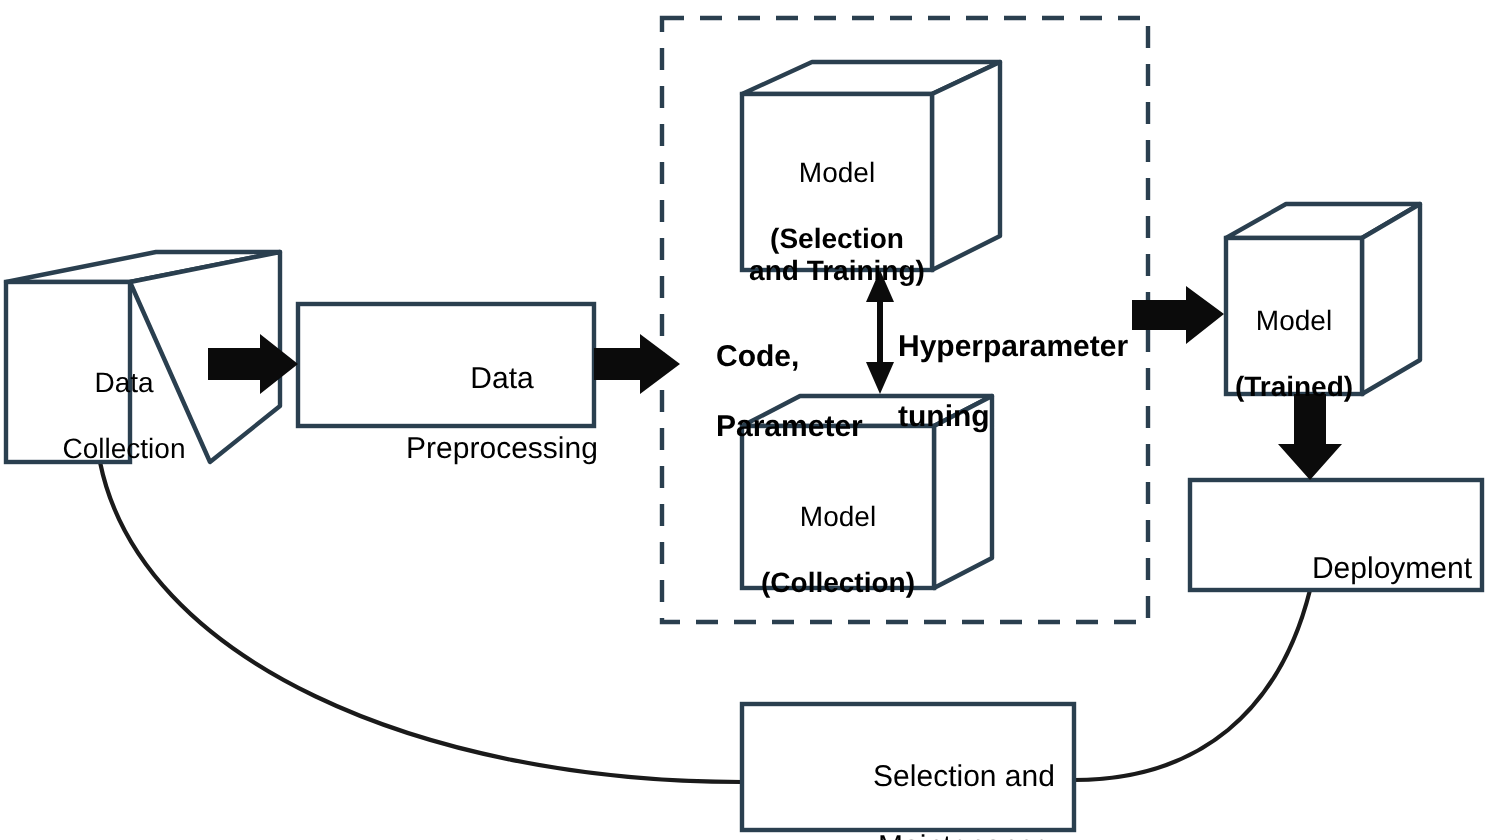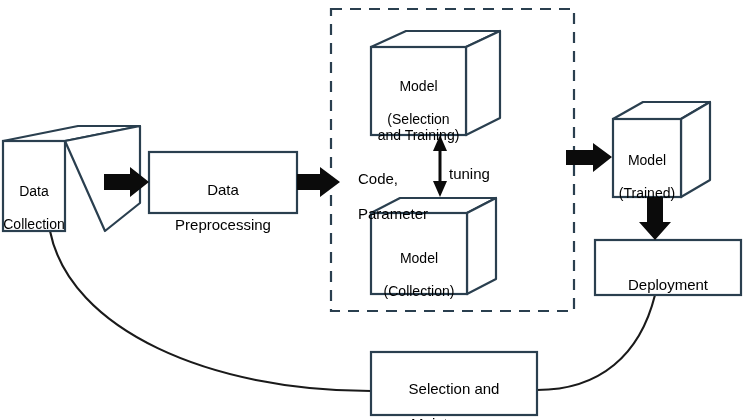"(Selection" .t-reg { font-weight: normal -> bold }
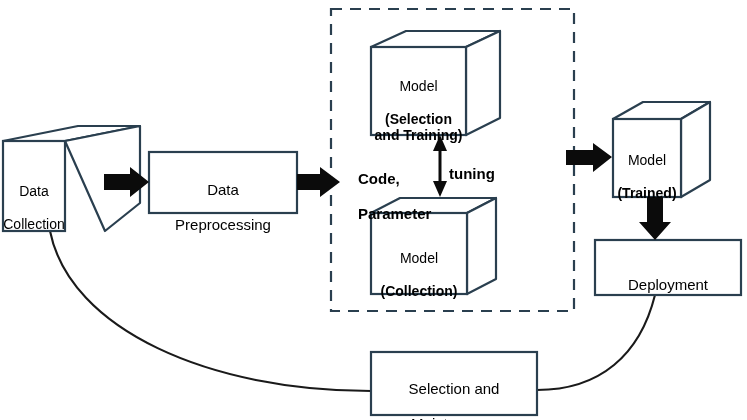"Hyperparameter" span.t-reg { html: none -> <span>Hyperparameter</span> }
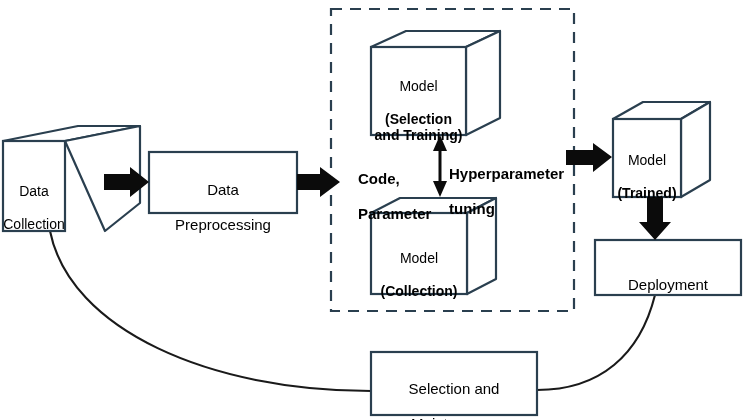"Data" .lbl-bold { padding-left: none -> 28px }
